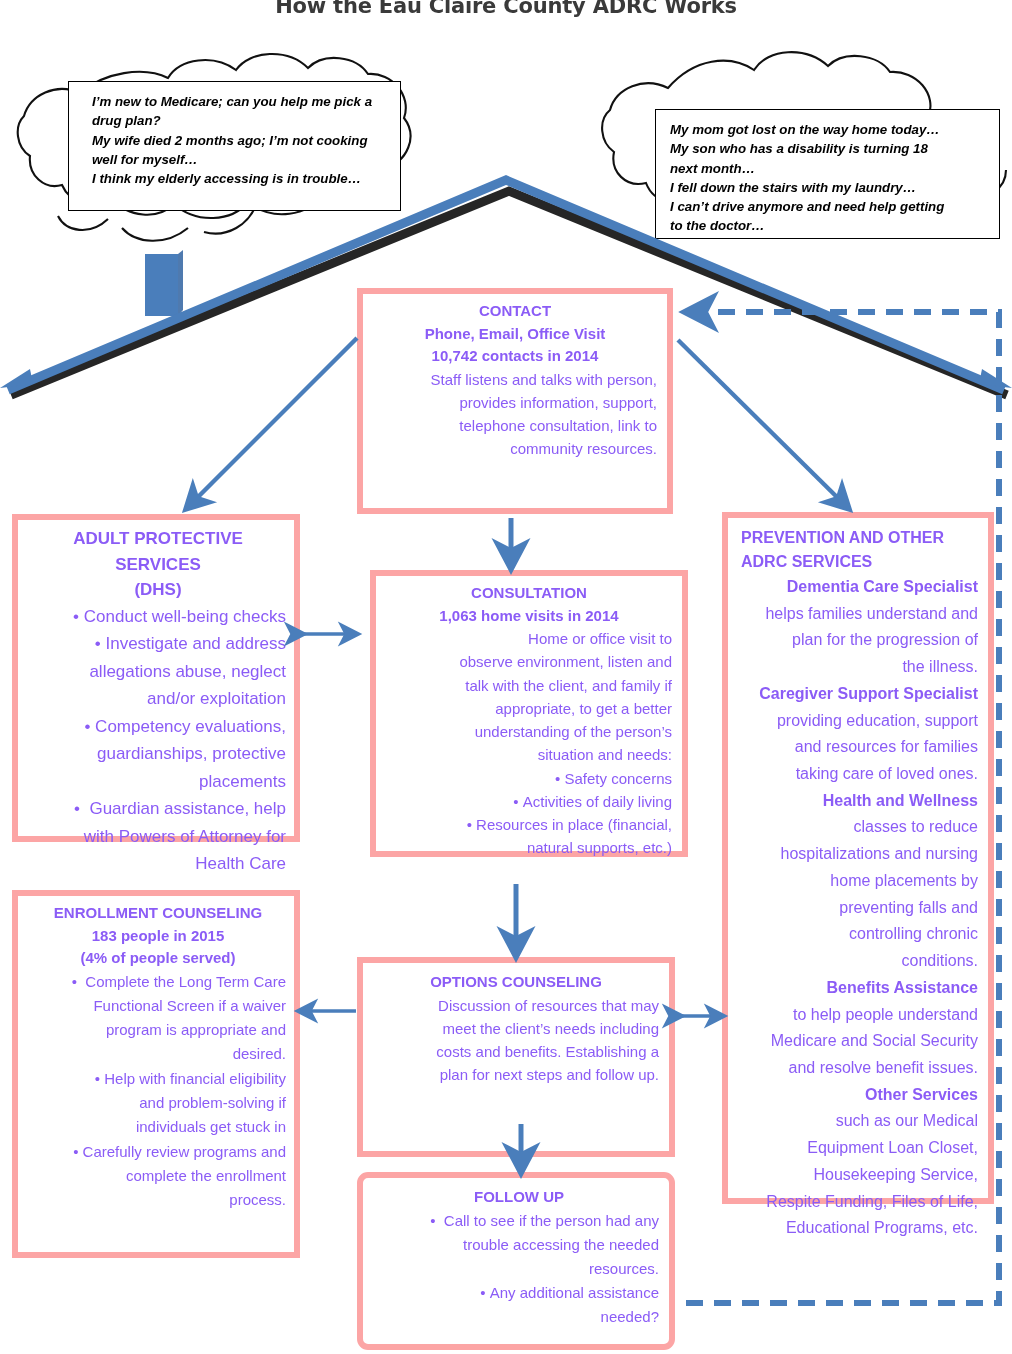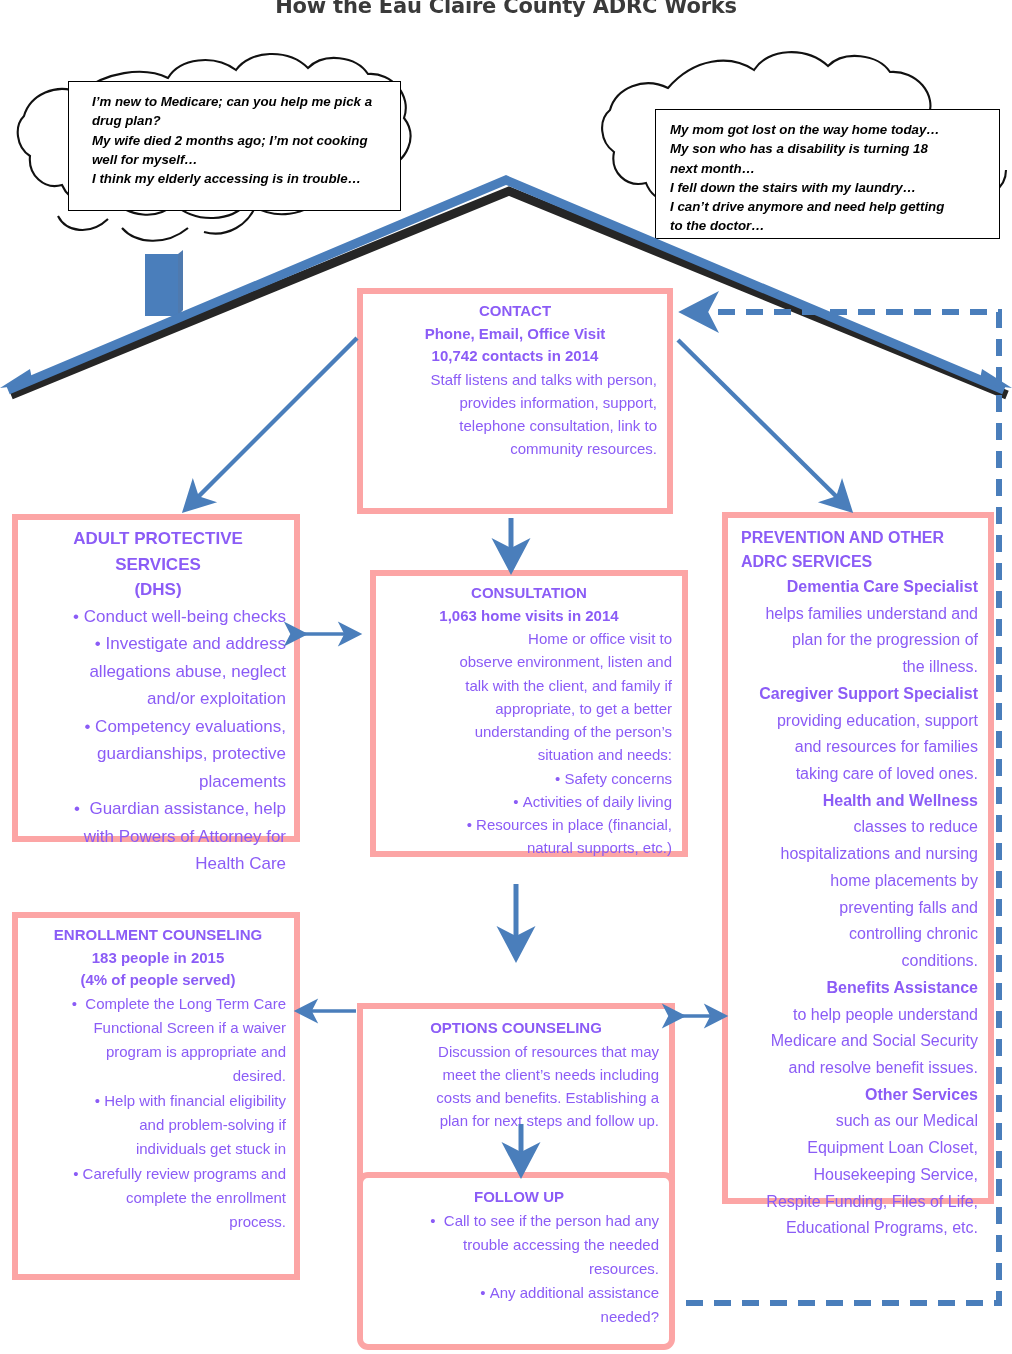"ENROLLMENT COUNSELING" #box-enroll { margin-top: 22px -> none }
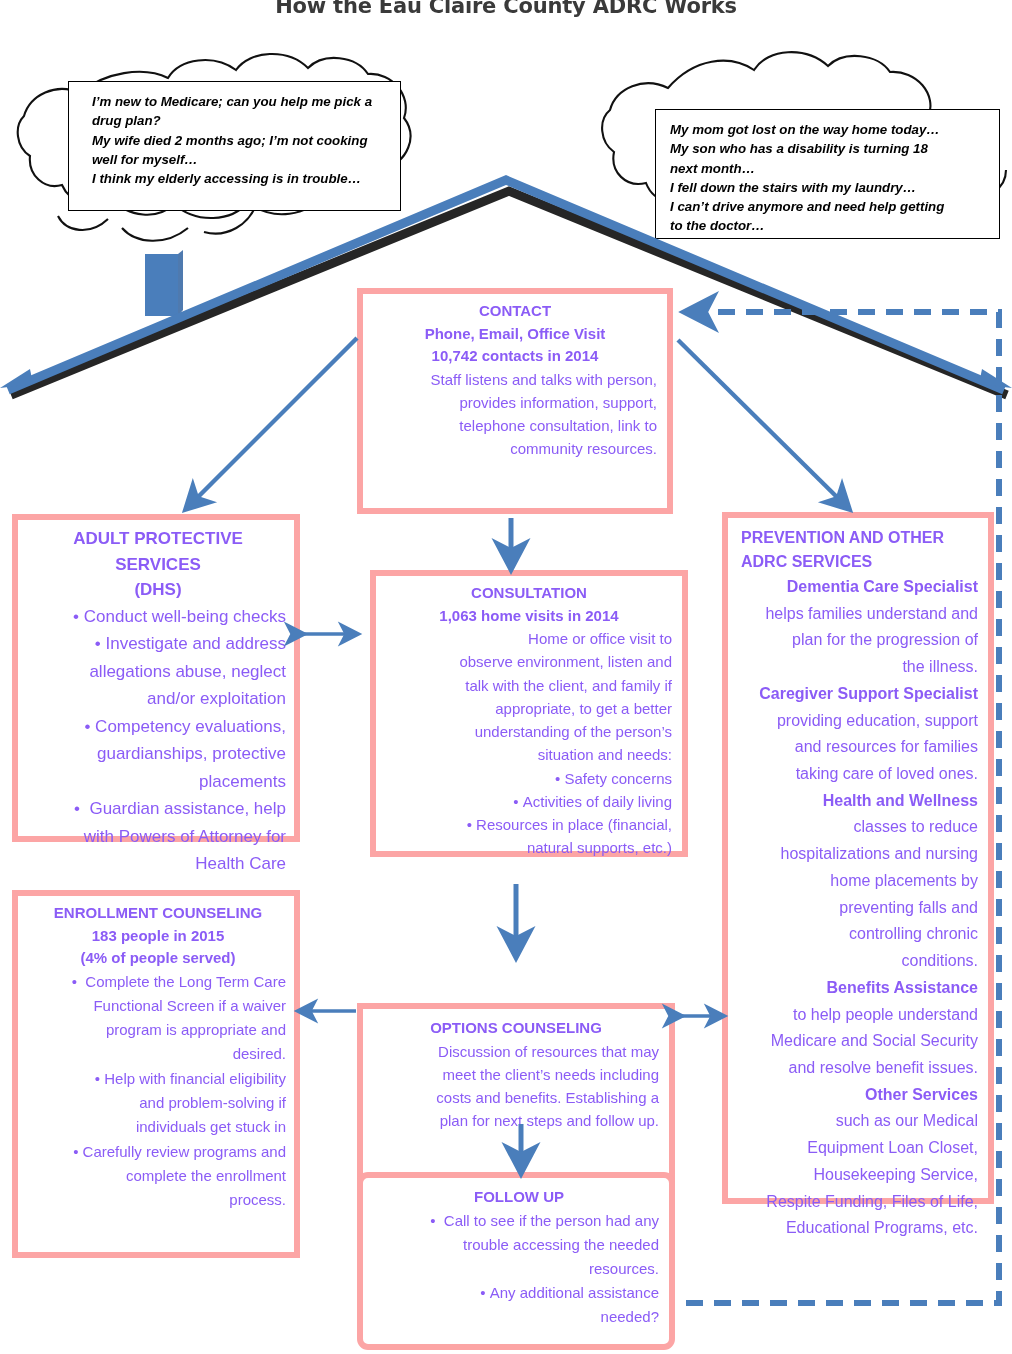"OPTIONS COUNSELING" #box-options { margin-top: 46px -> none }
